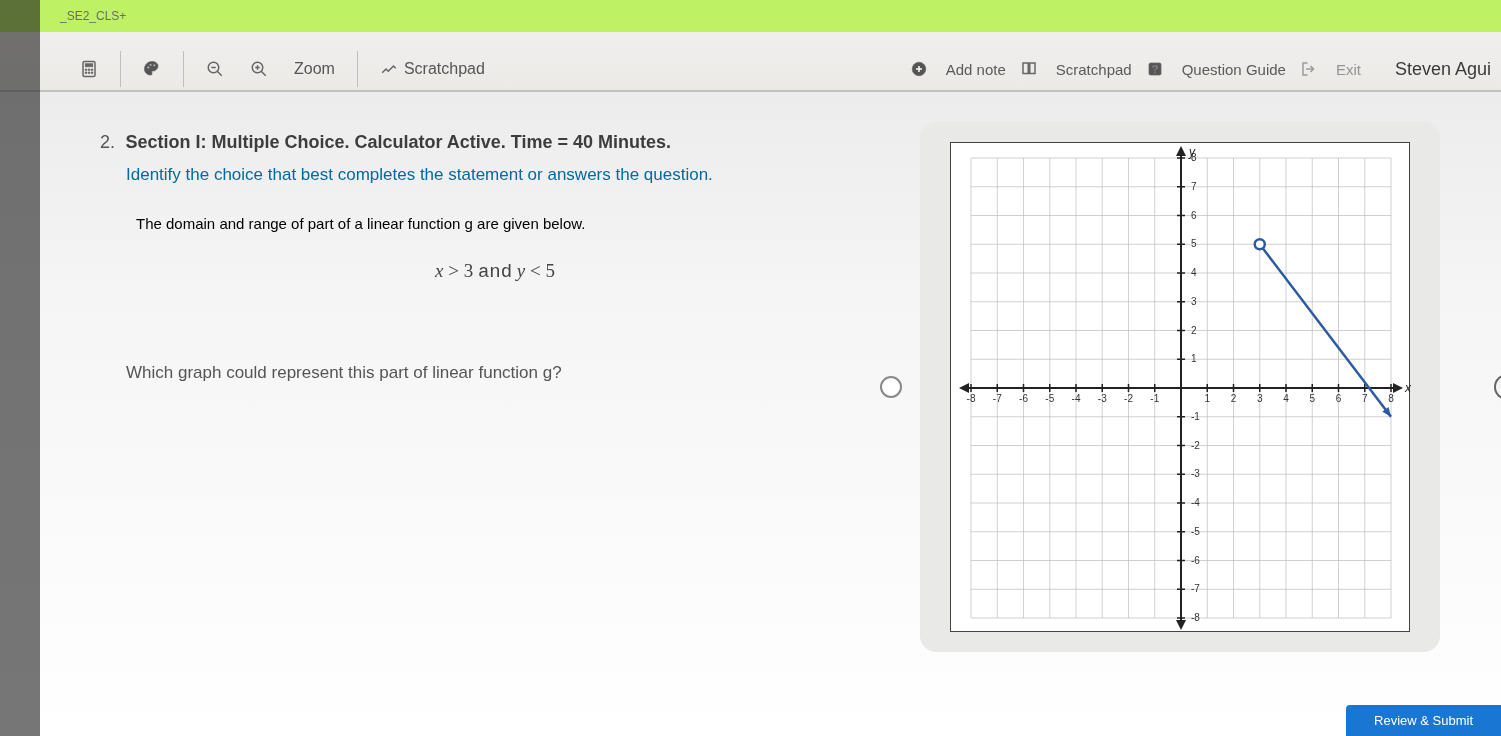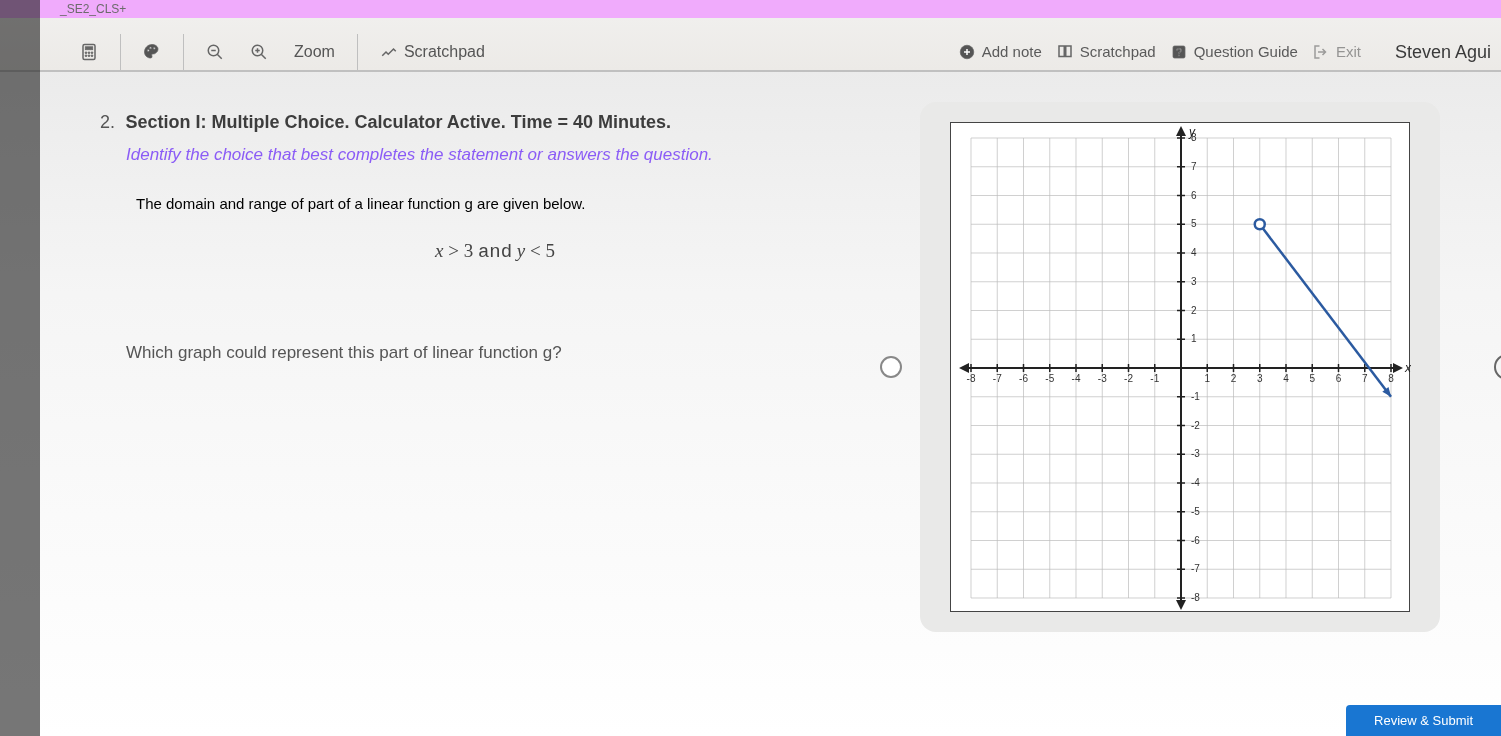"_SE2_CLS+" .top-strip { background: #f0abfc -> #bef264; height: 18px -> 32px }
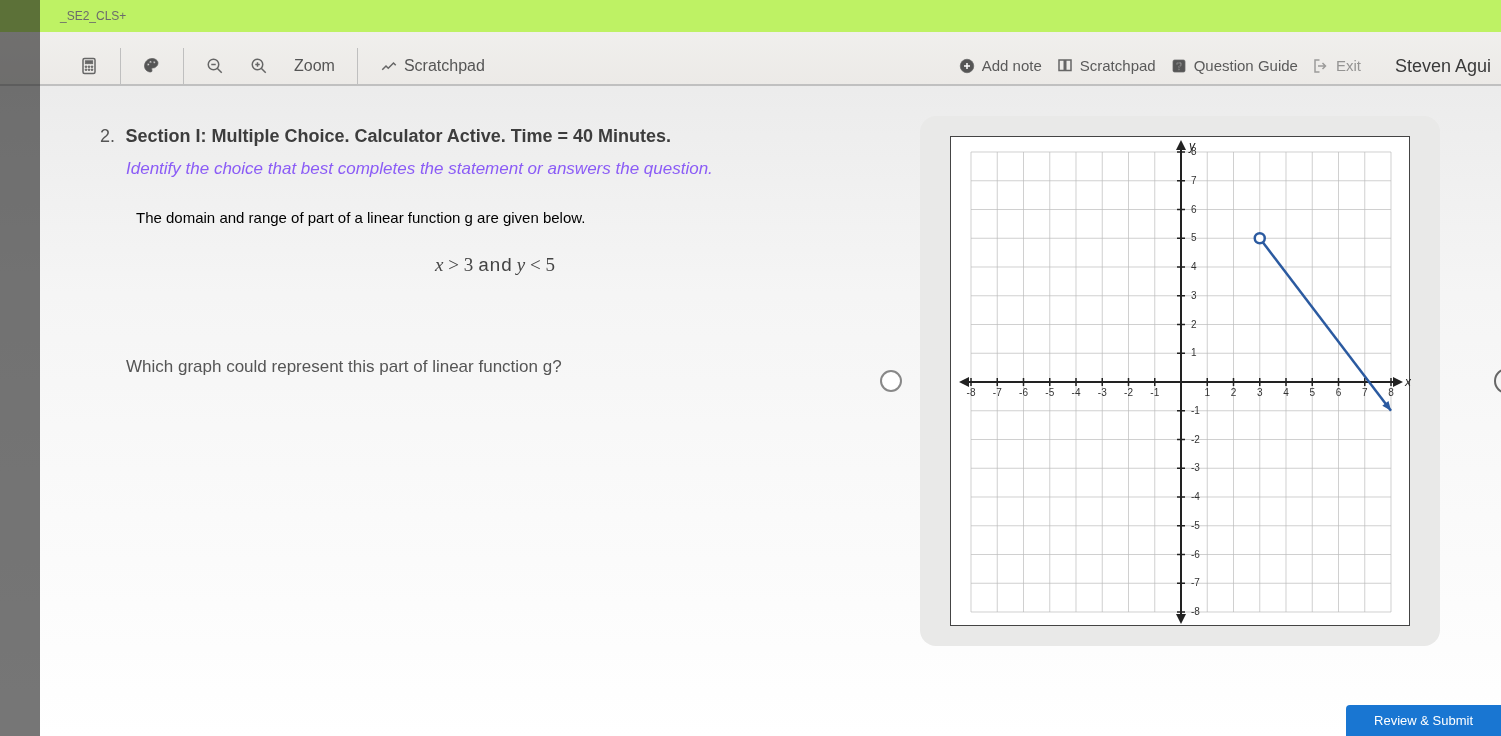"Zoom" .toolbar { height: 54px -> 60px }
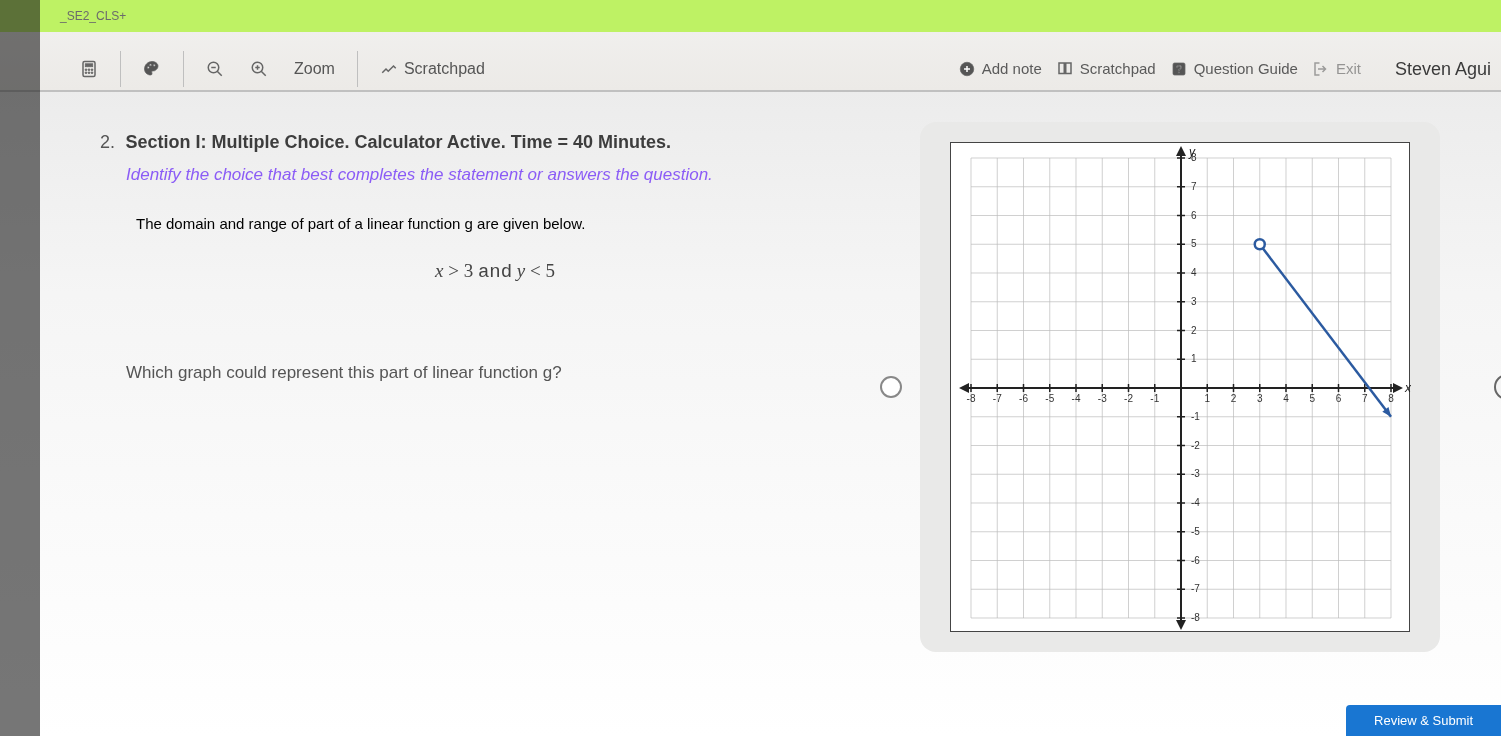"Add note" .tb-right .link { align-items: flex-start -> center; gap: 6px -> 18px }
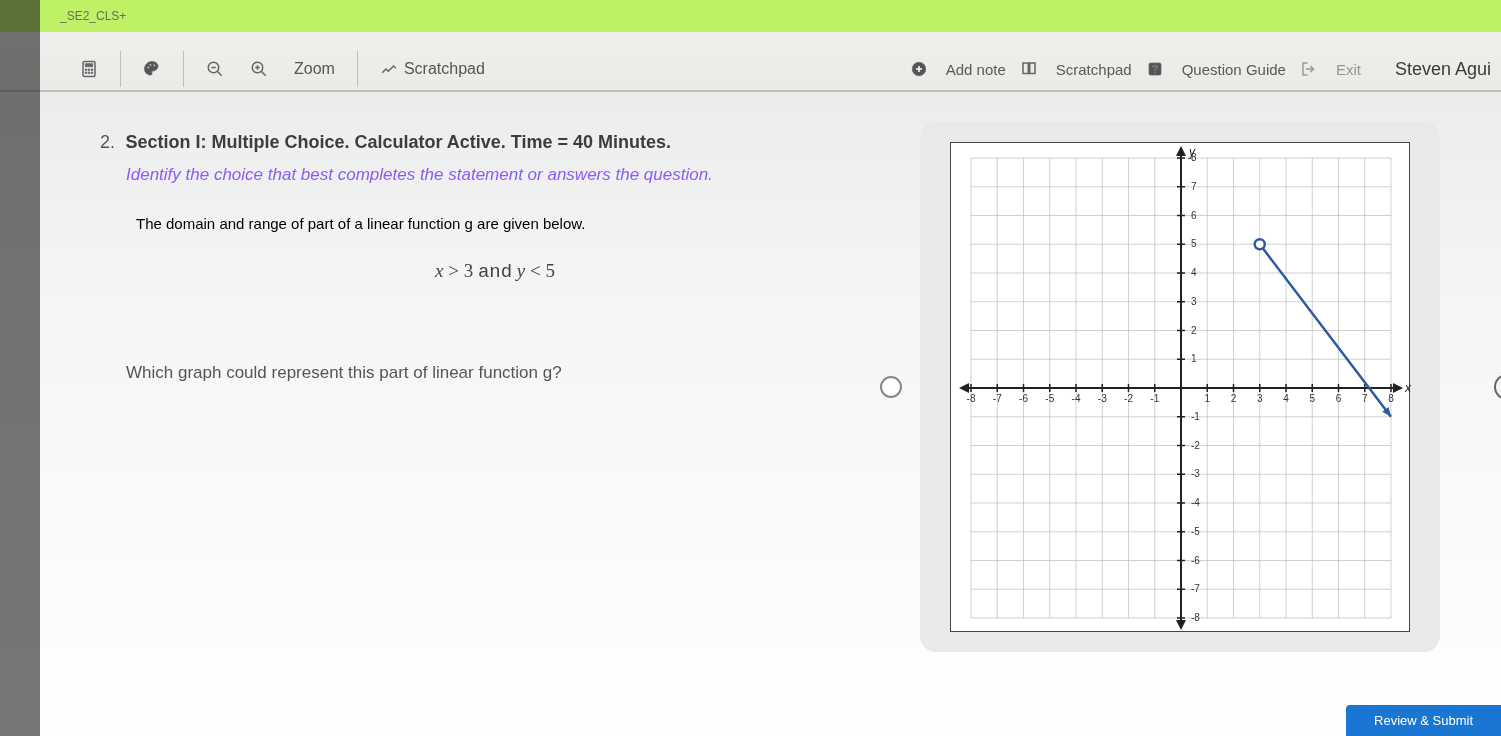"Identify the choice that best" .q-instr { color: #8b5cf6 -> #0369a1; font-style: italic -> none }
